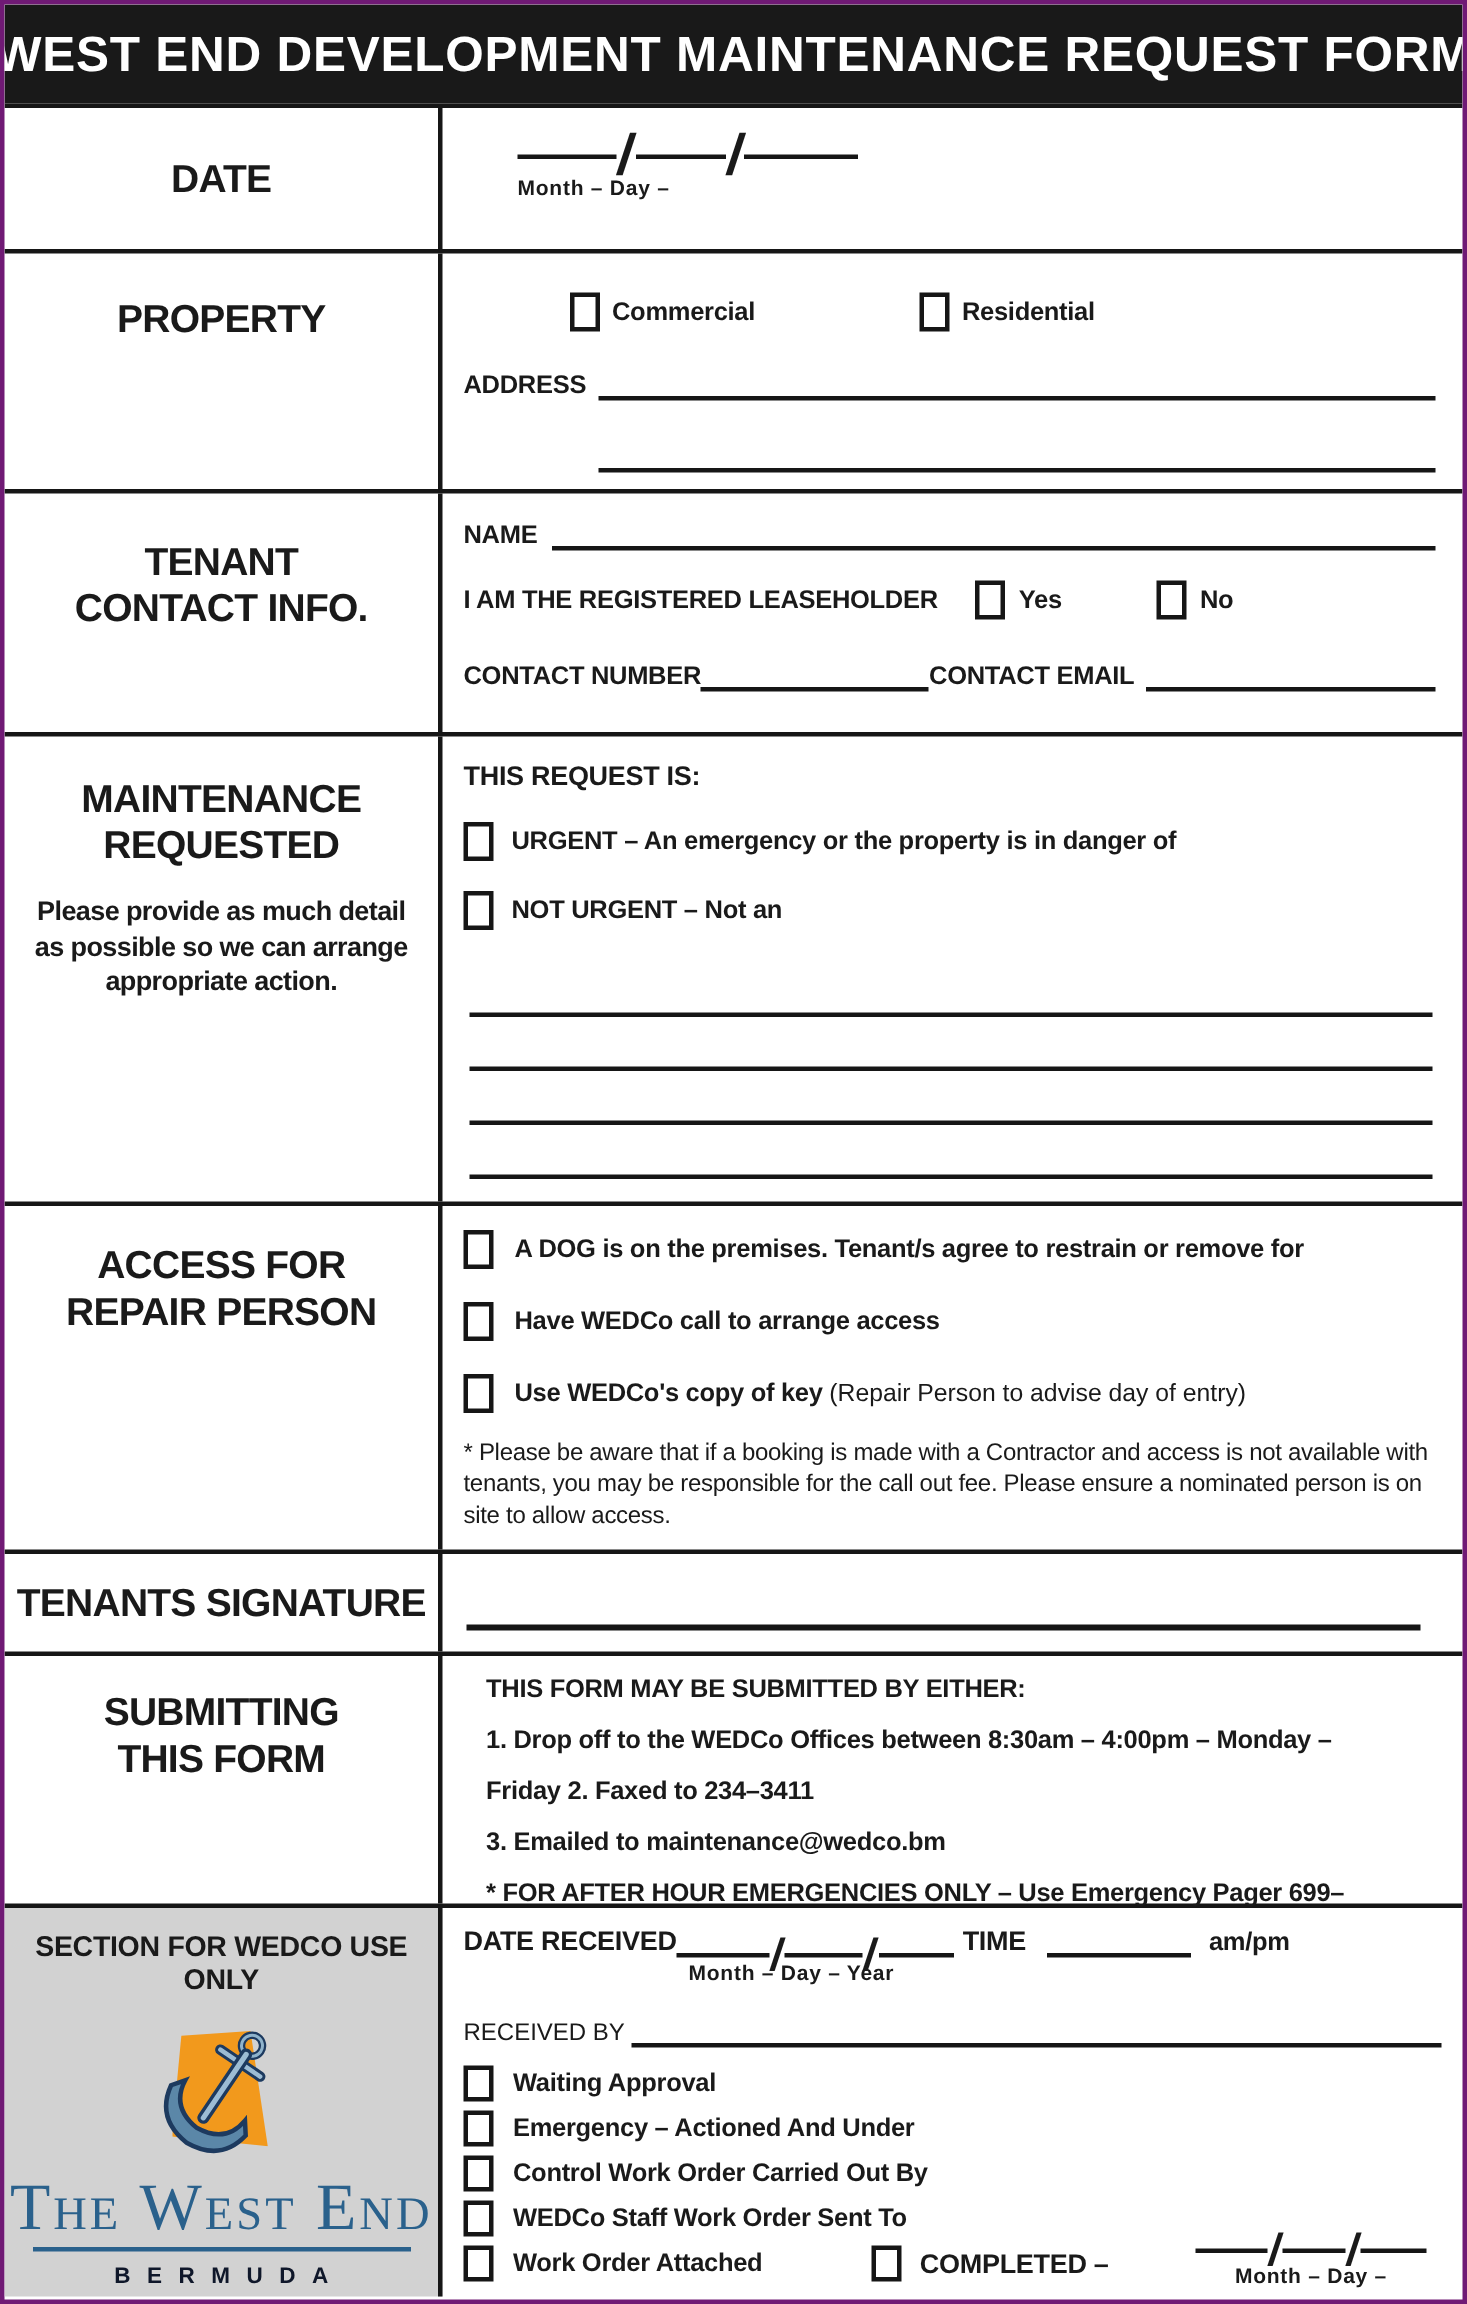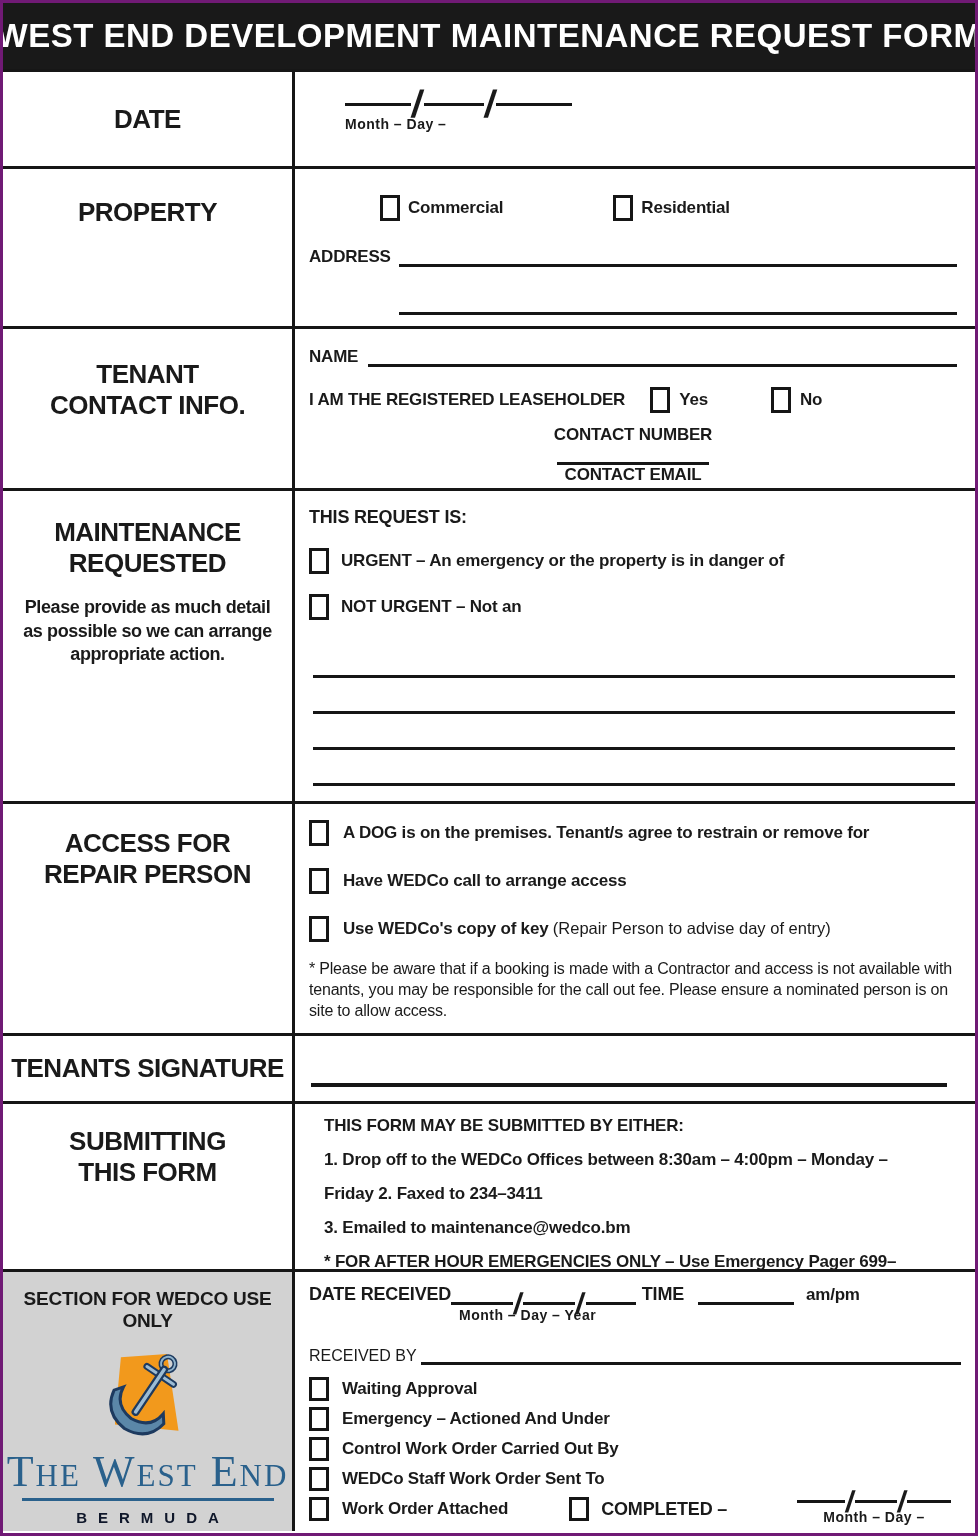"CONTACT NUMBER" .controw { align-items: center -> flex-end; flex-direction: column -> none; margin-top: 12px -> 28px }
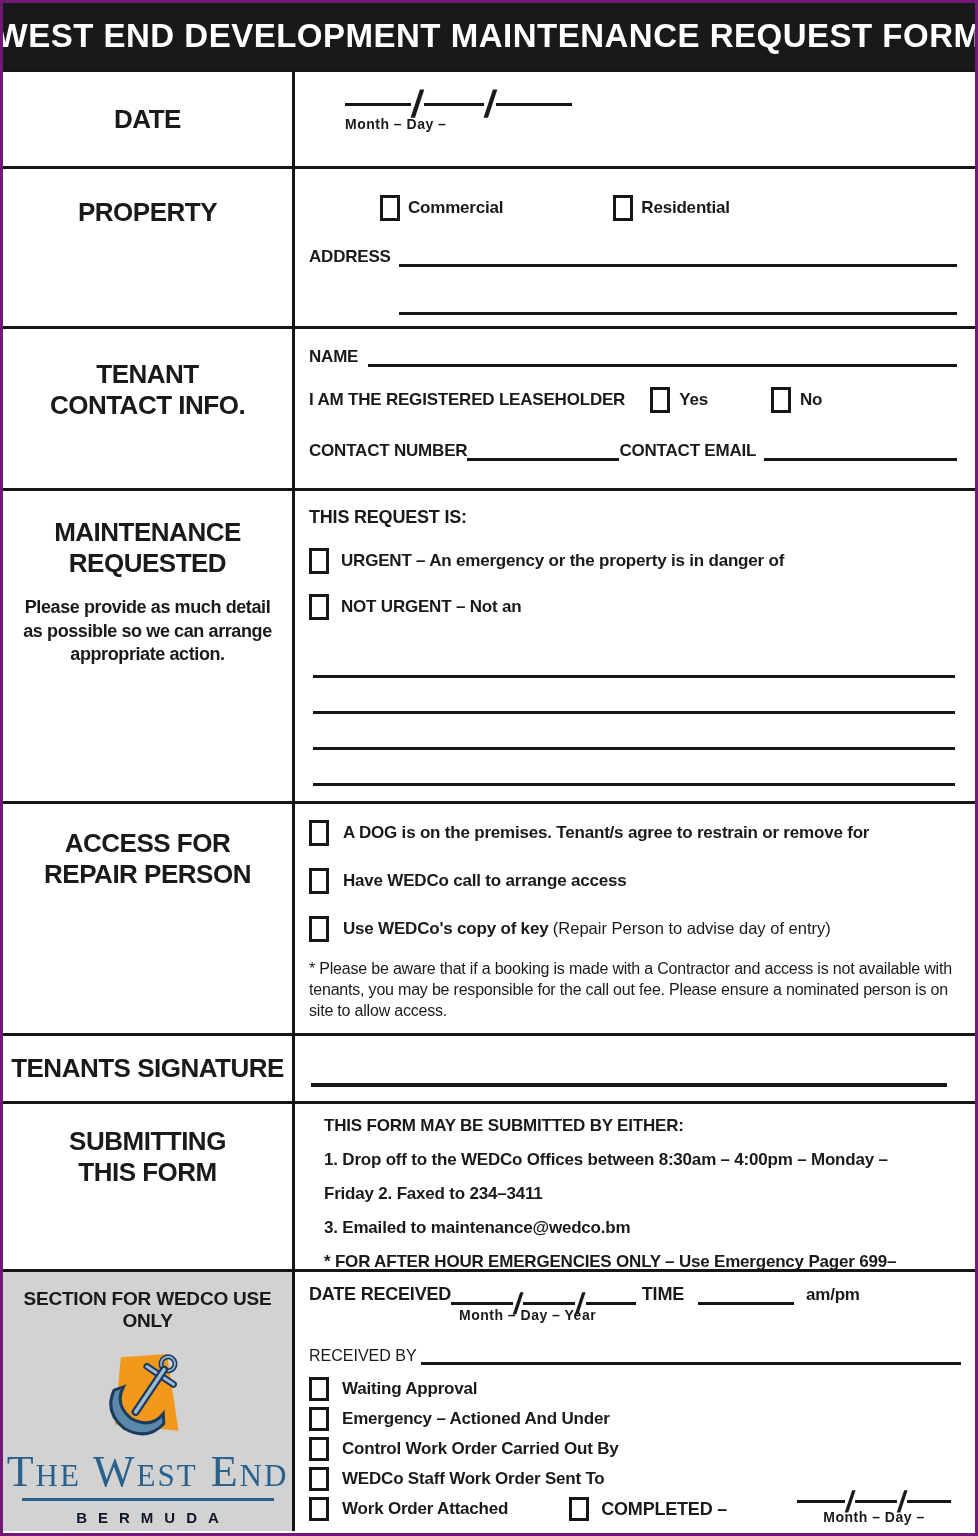"COMPLETED –" .comp { margin-left: 48px -> 60px }
